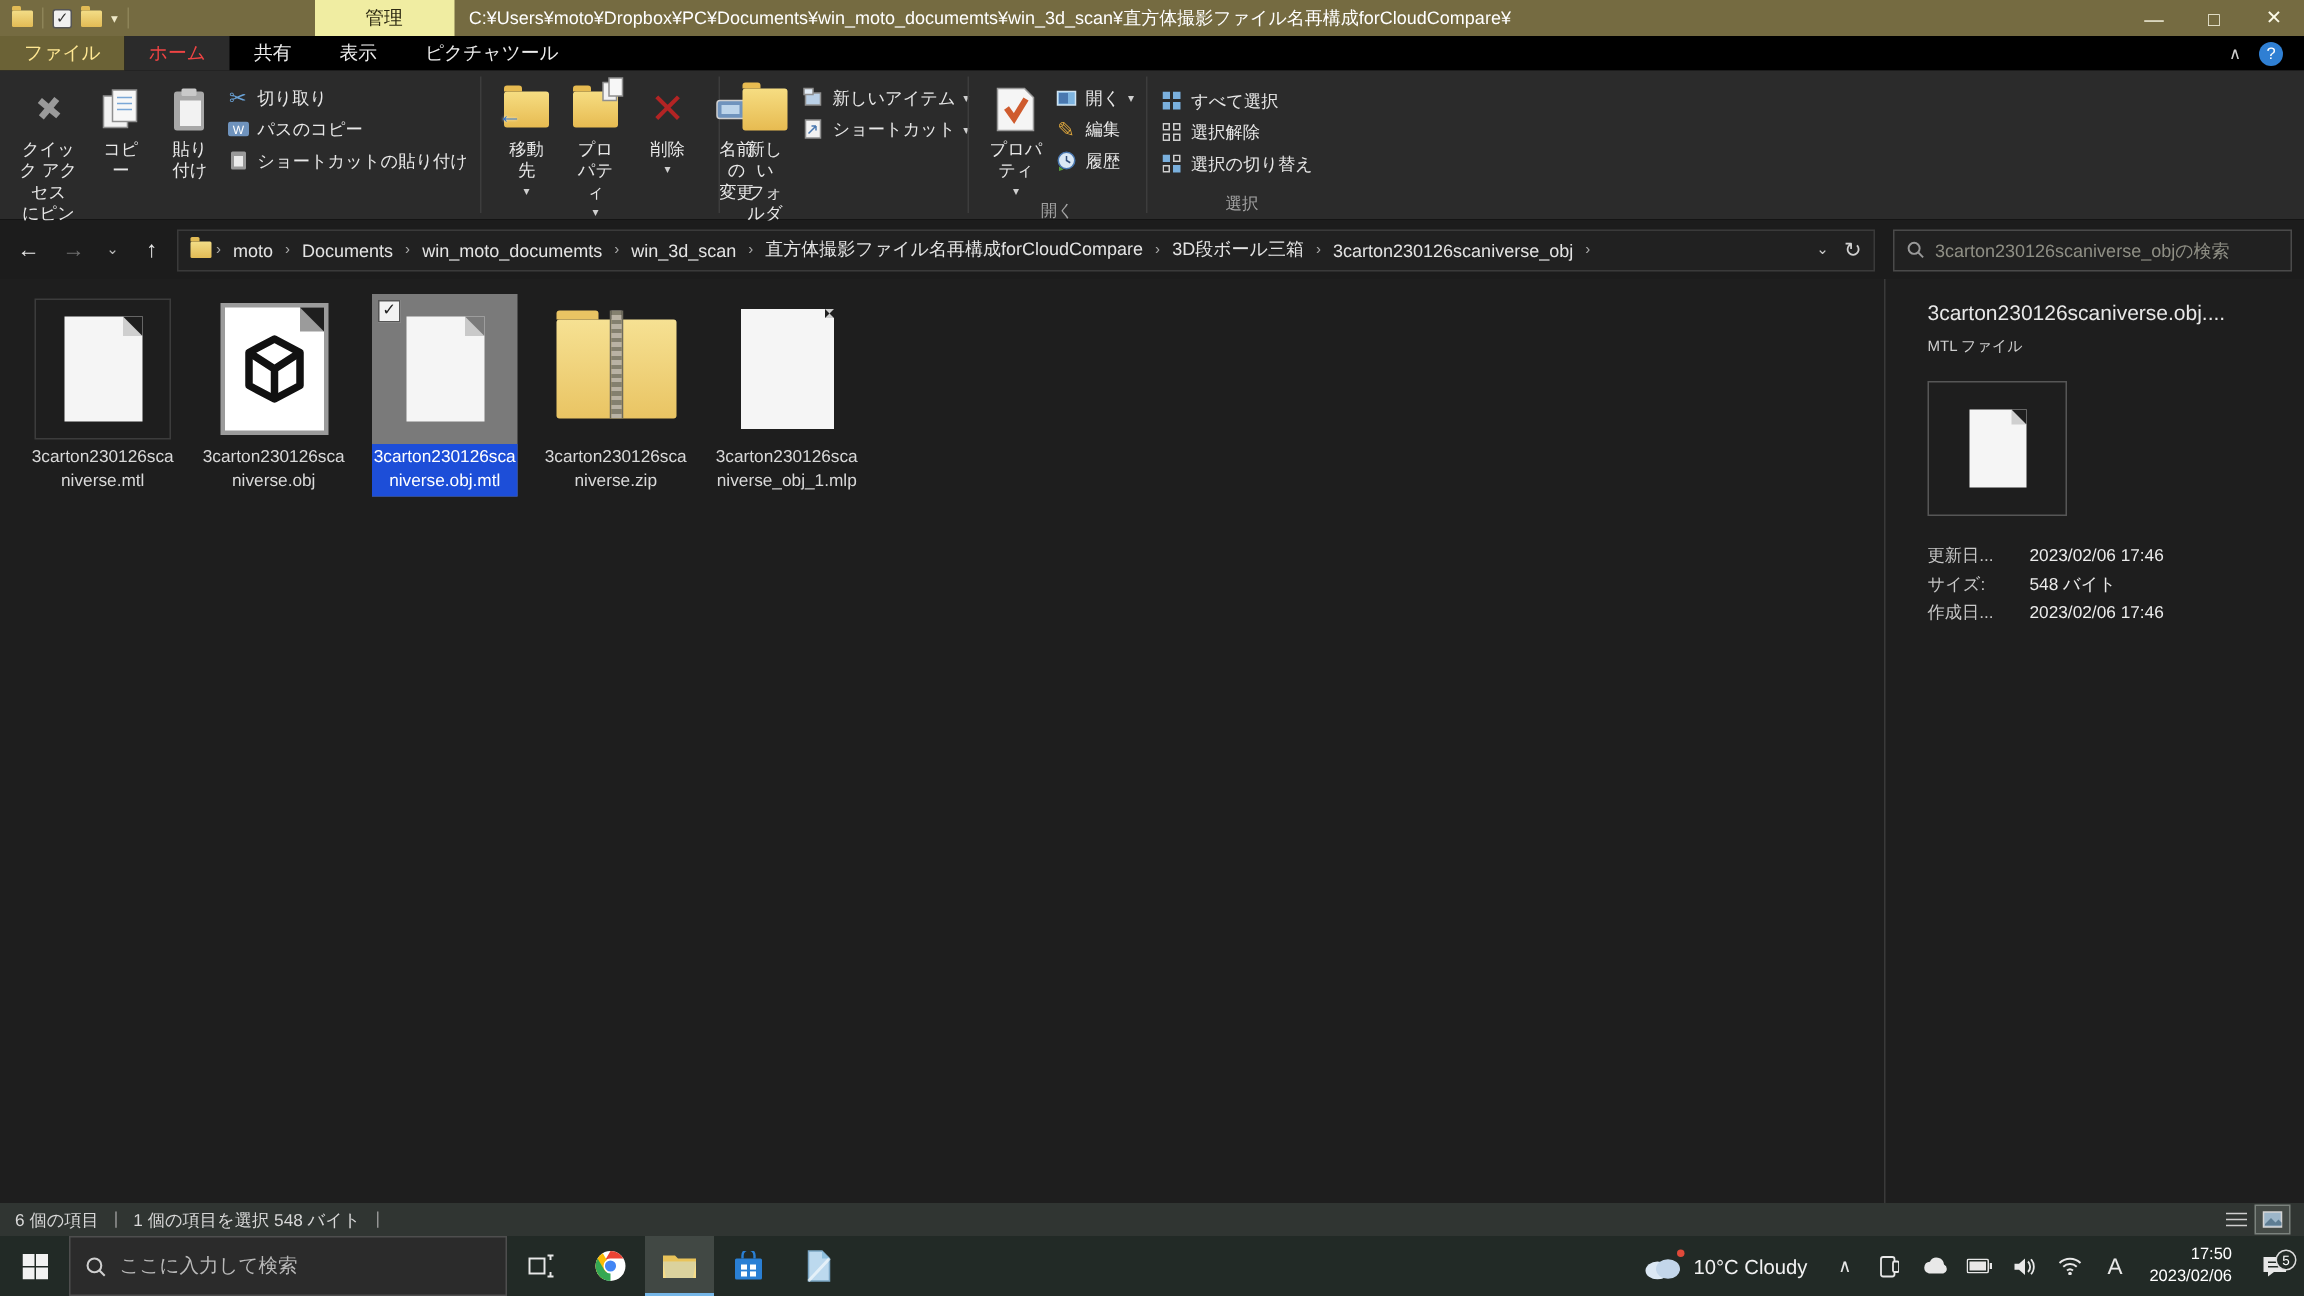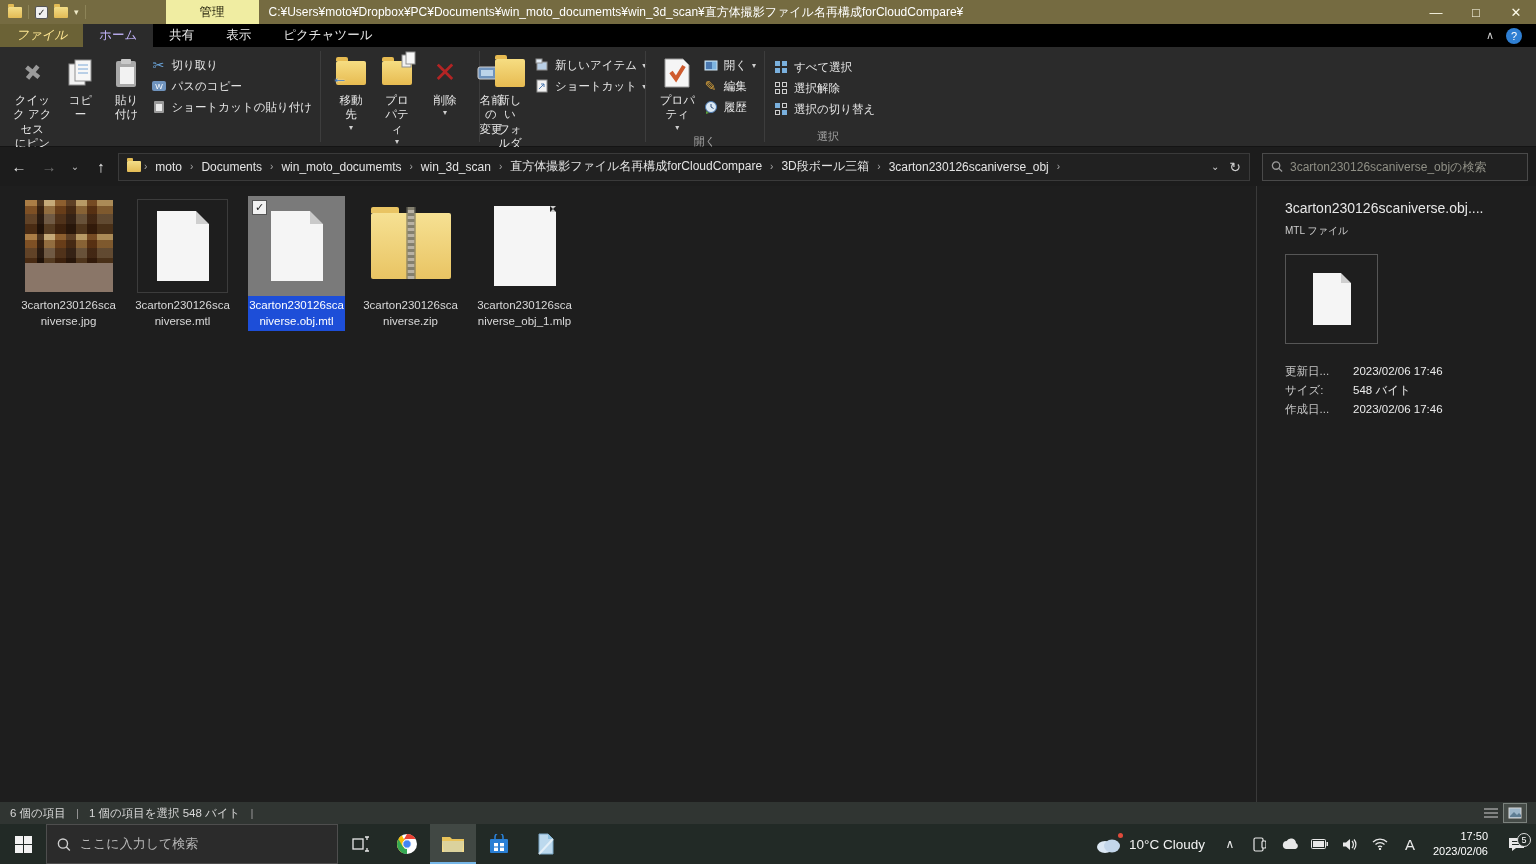"管理" .manage-tab { margin-left: 72px -> 116px }
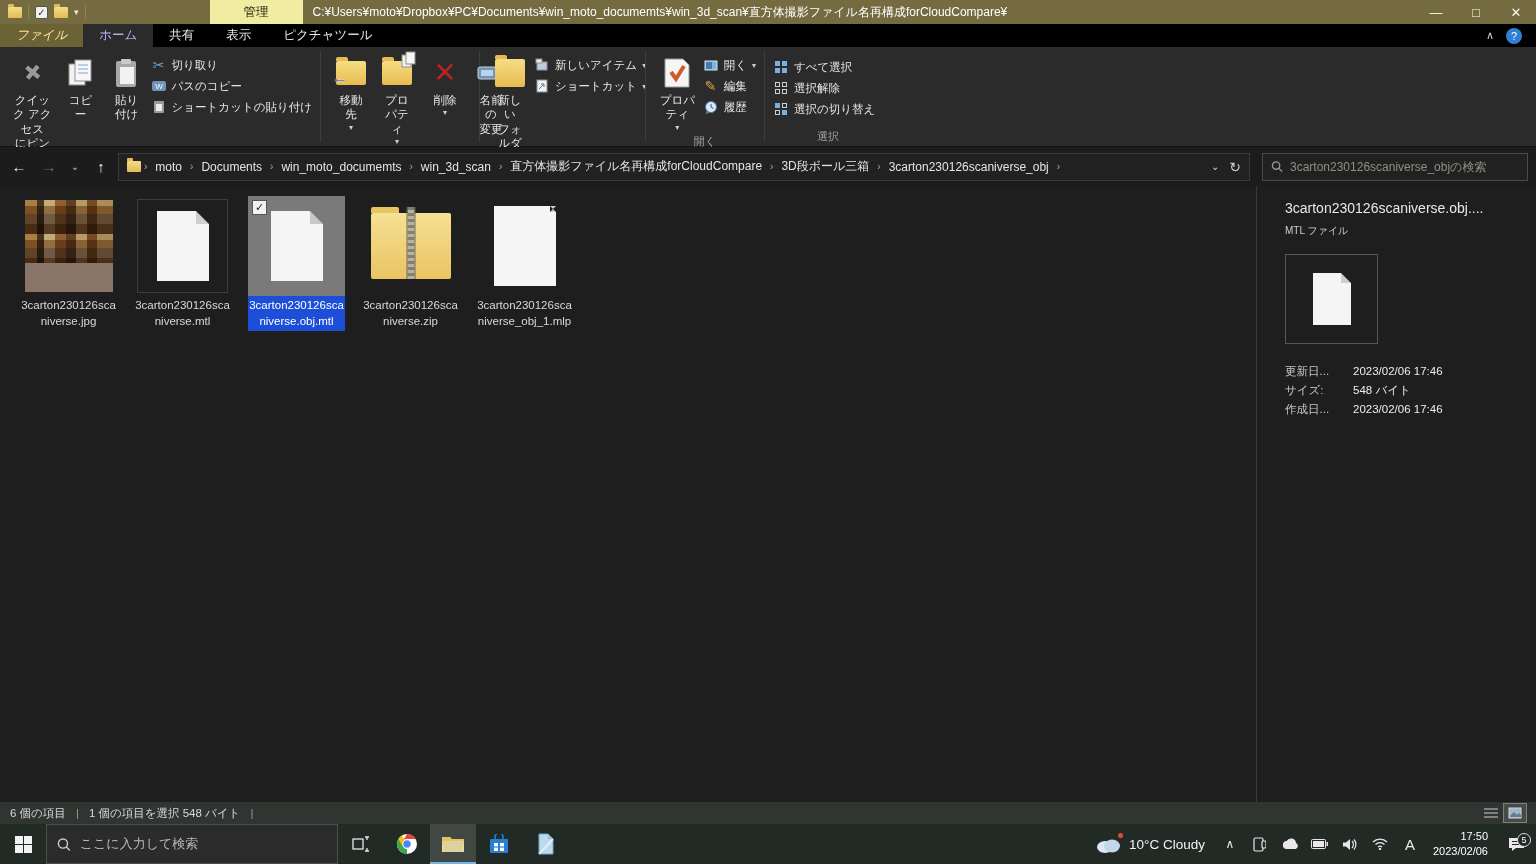"ファイル" .tab.file { font-style: italic -> none }
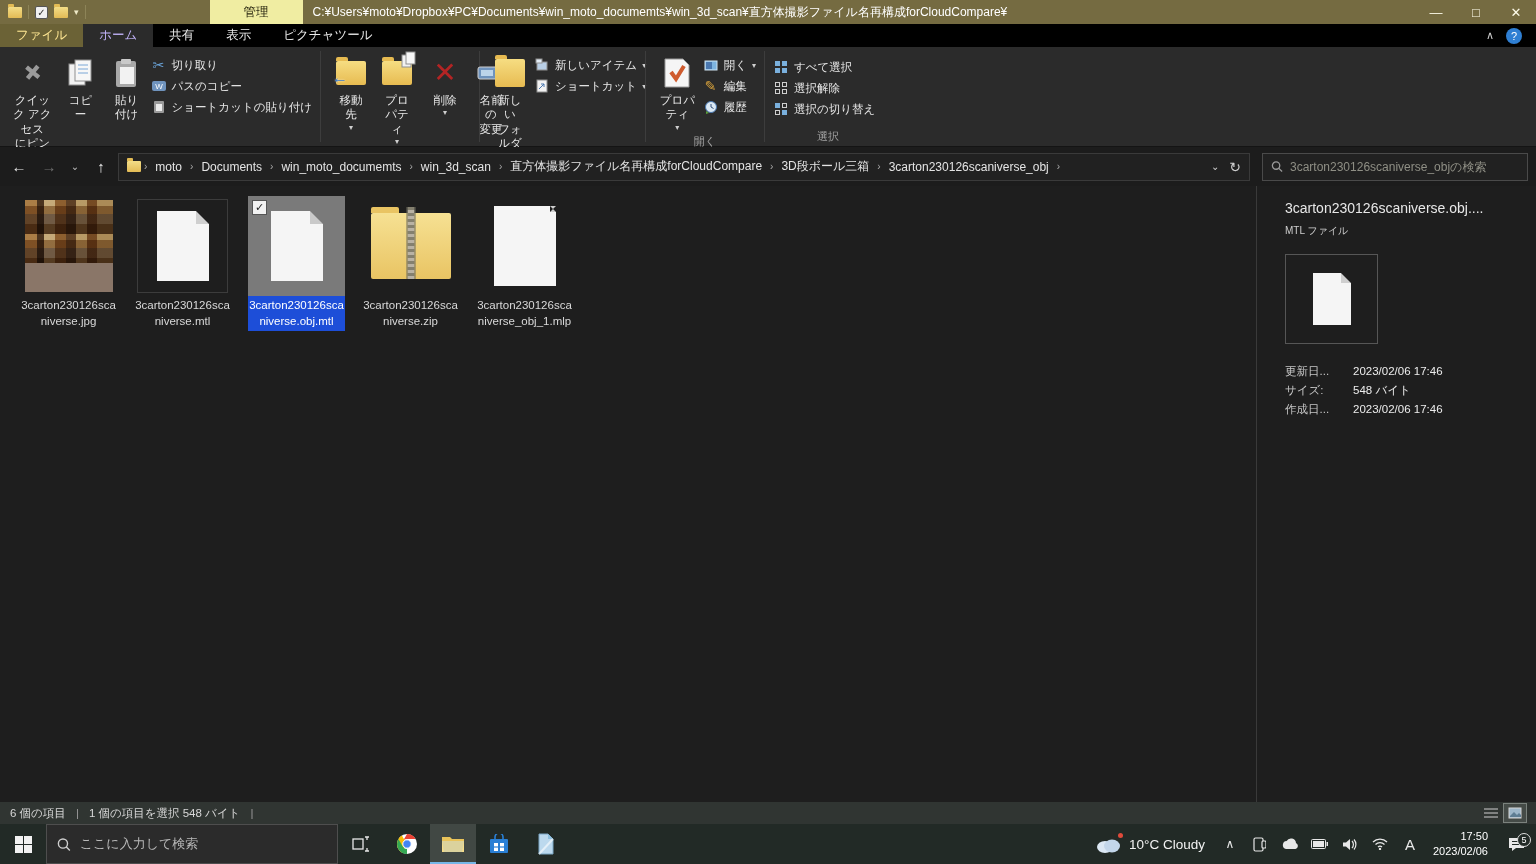"ホーム" .tab.active { color: #c4b5fd -> #ef4444 }
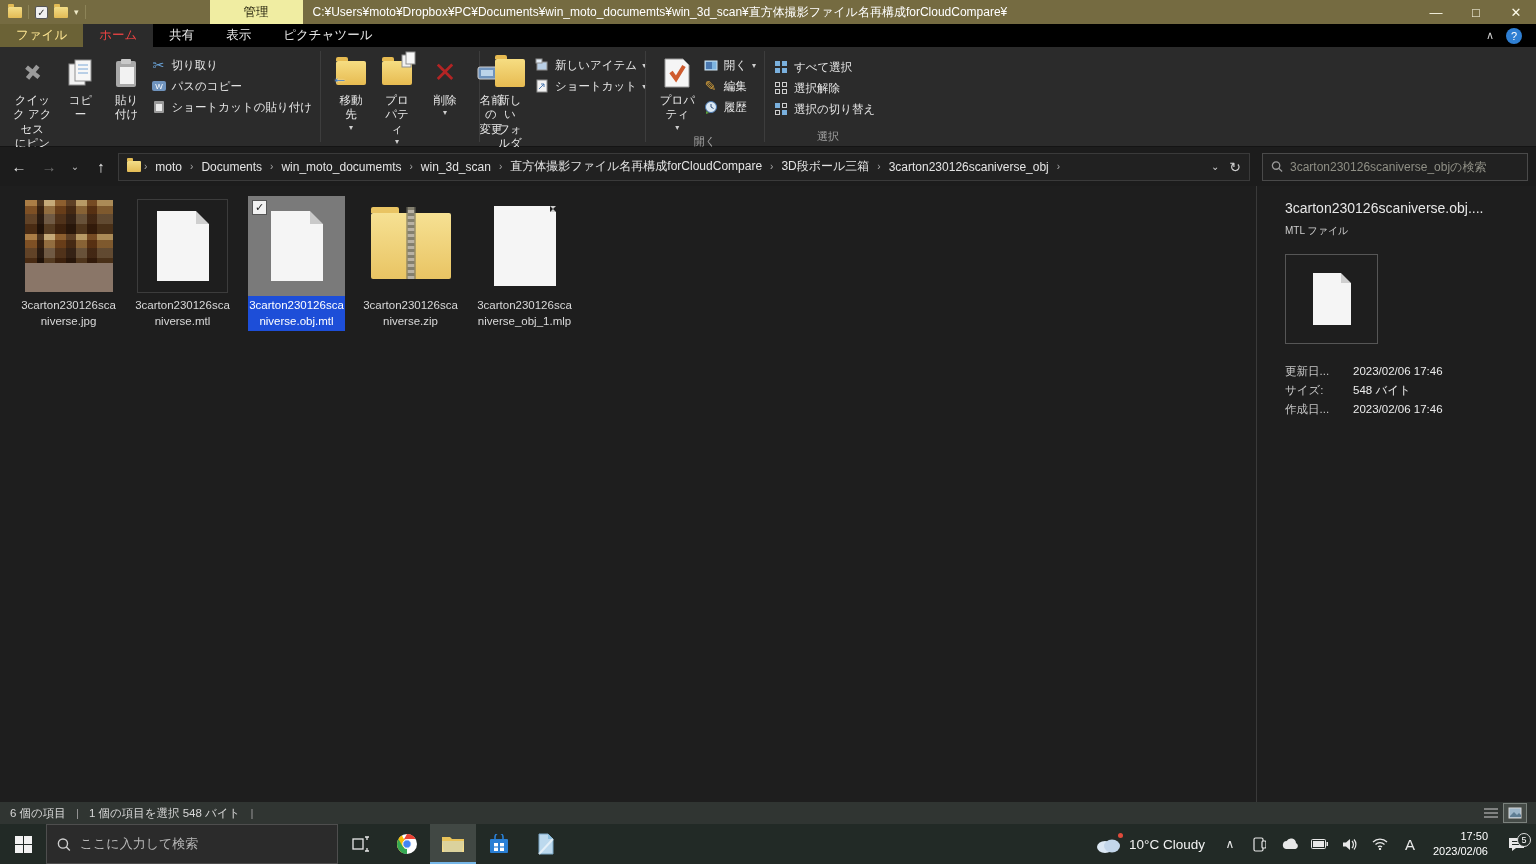"3carton230126scaniverse.jpg" div.tile { html: <div> <div> <div></div> </div> <div>3carton230126scaniverse.jpg</div> </div> -> none }
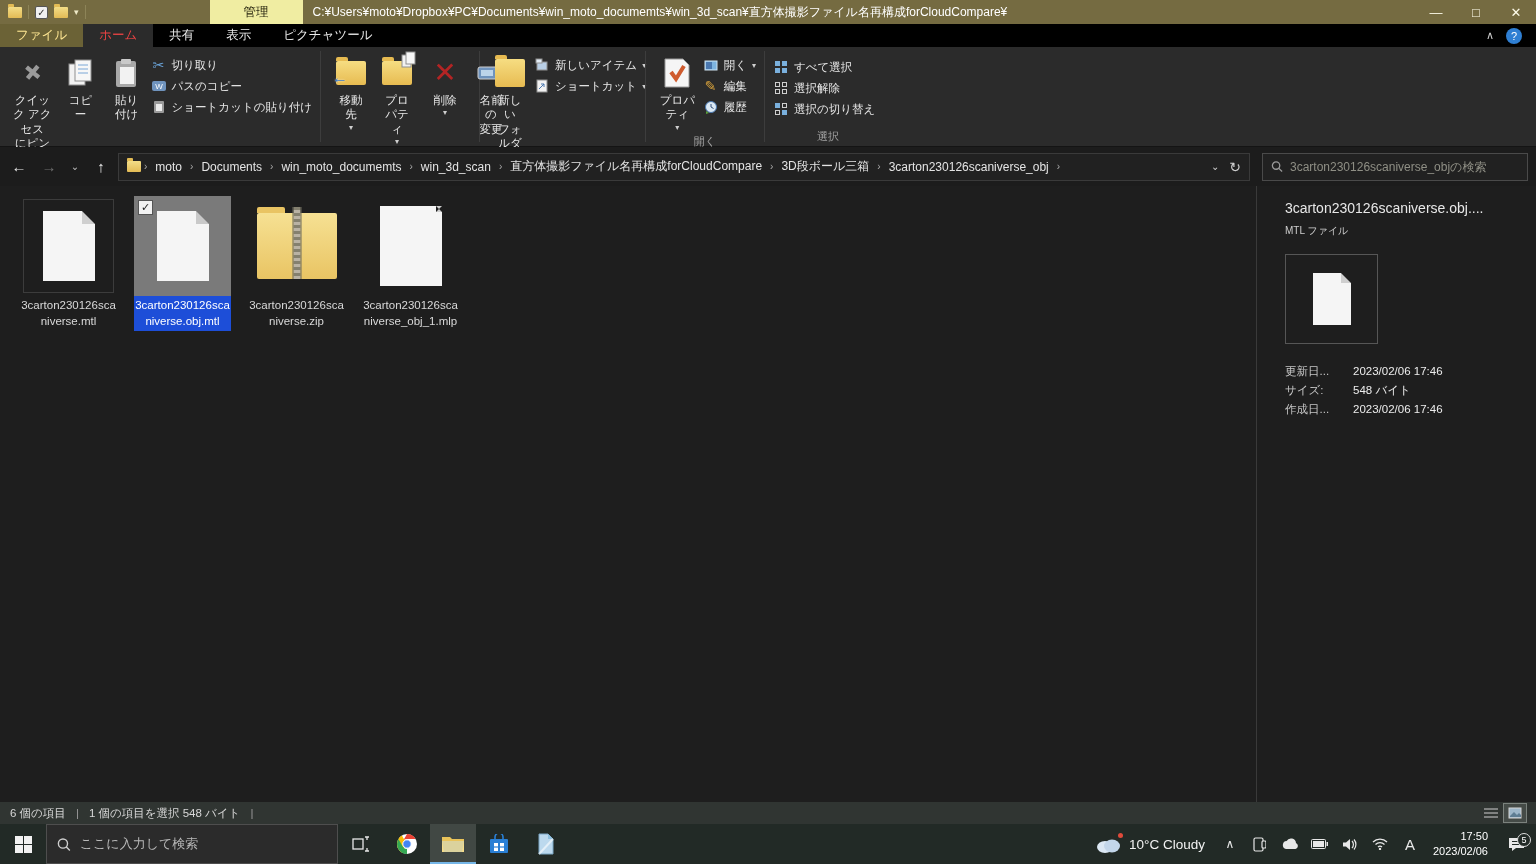"3carton230126scaniverse.obj" div.tile { html: none -> <div> <div> <div> <svg> <g> <path></path> <path></path> </g> </svg> </div> </div> <div>3carton230126scaniverse.obj</div> </div> }
